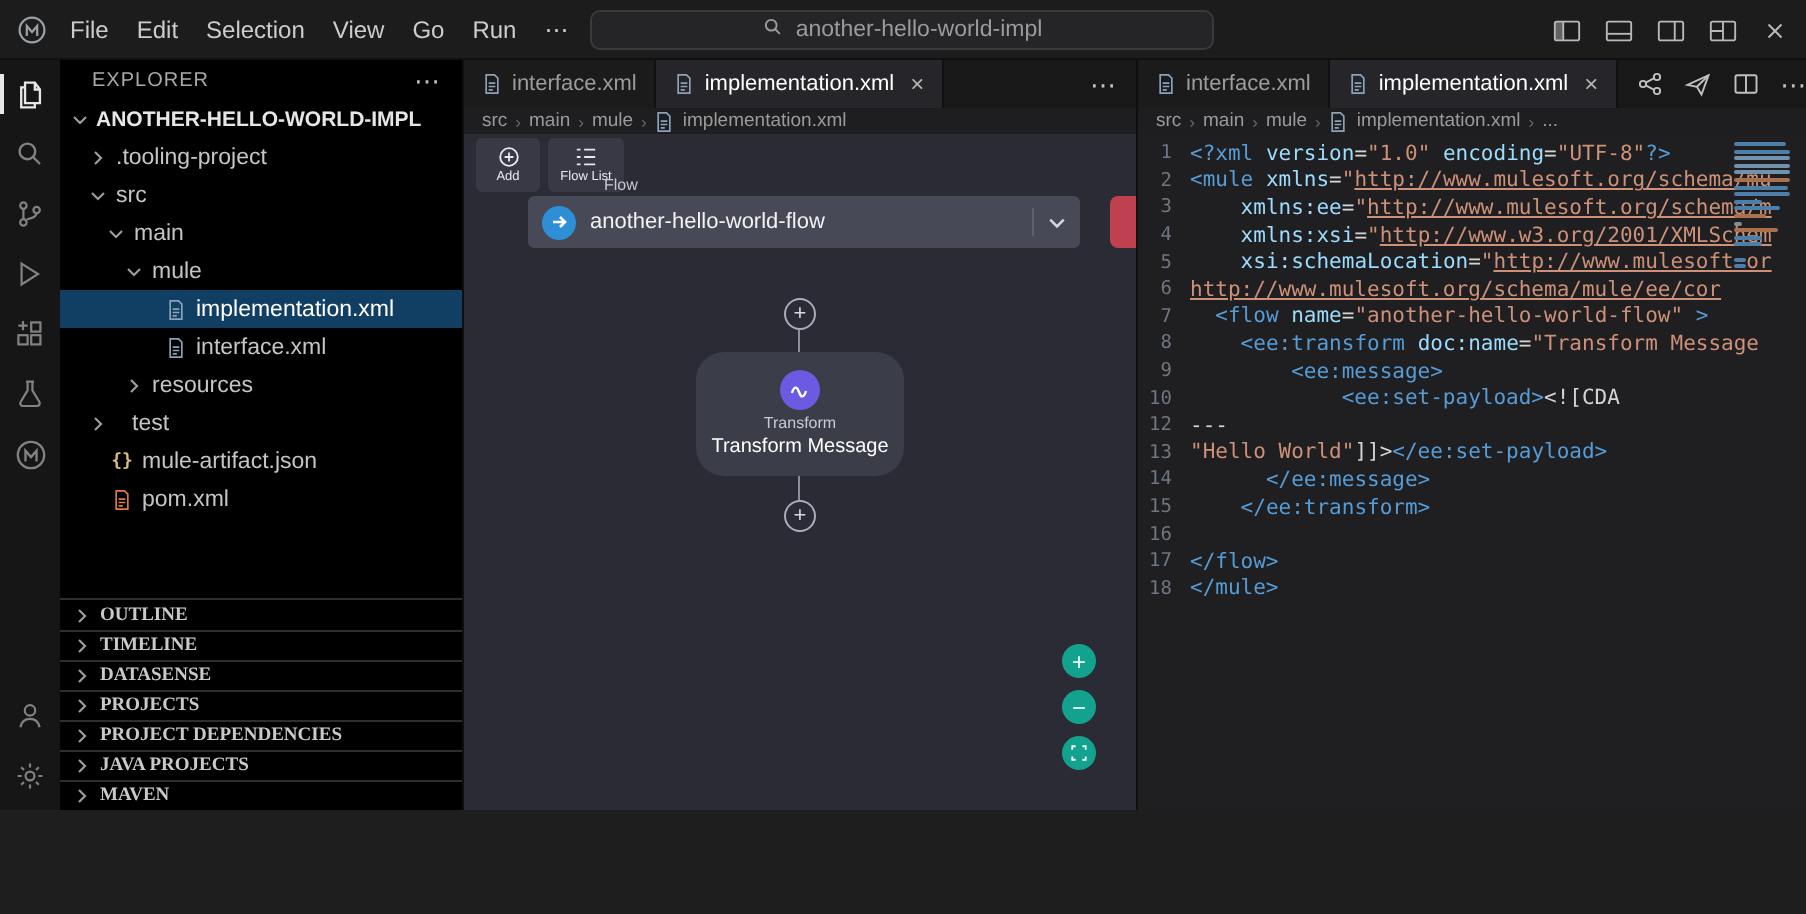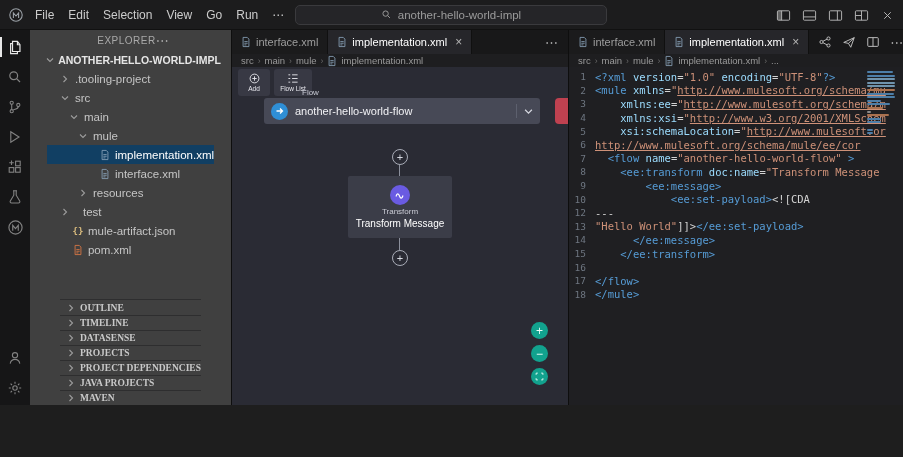"EXPLORER" .sidebar { align-items: center -> none; background: #404040 -> #000000 }
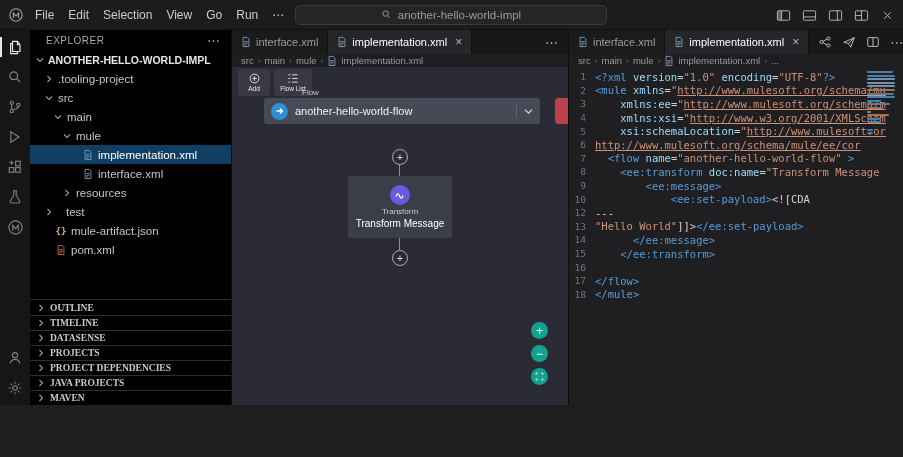"Transform" .node-card { border-radius: 2px -> 14px }
